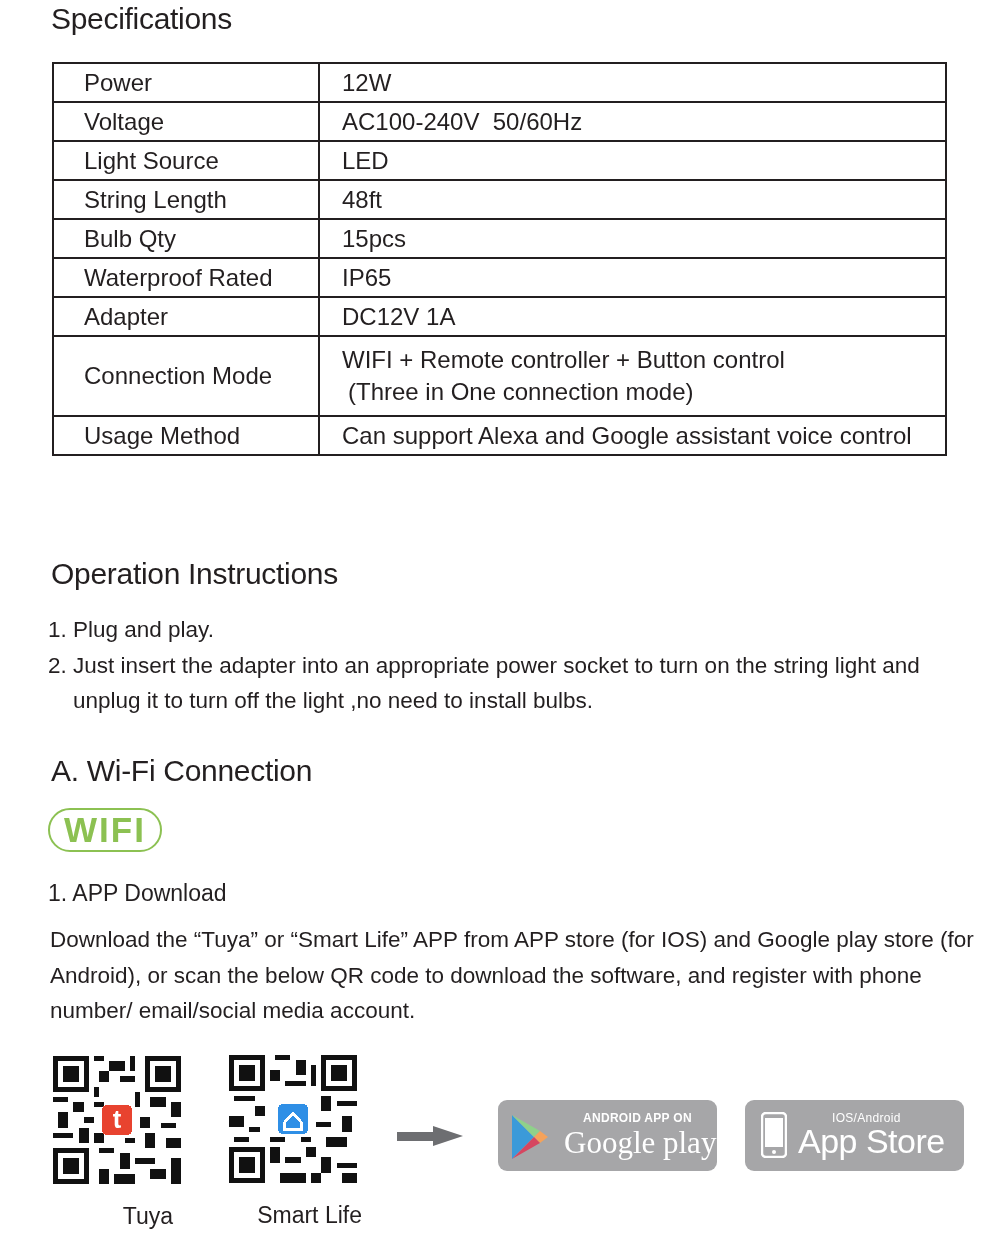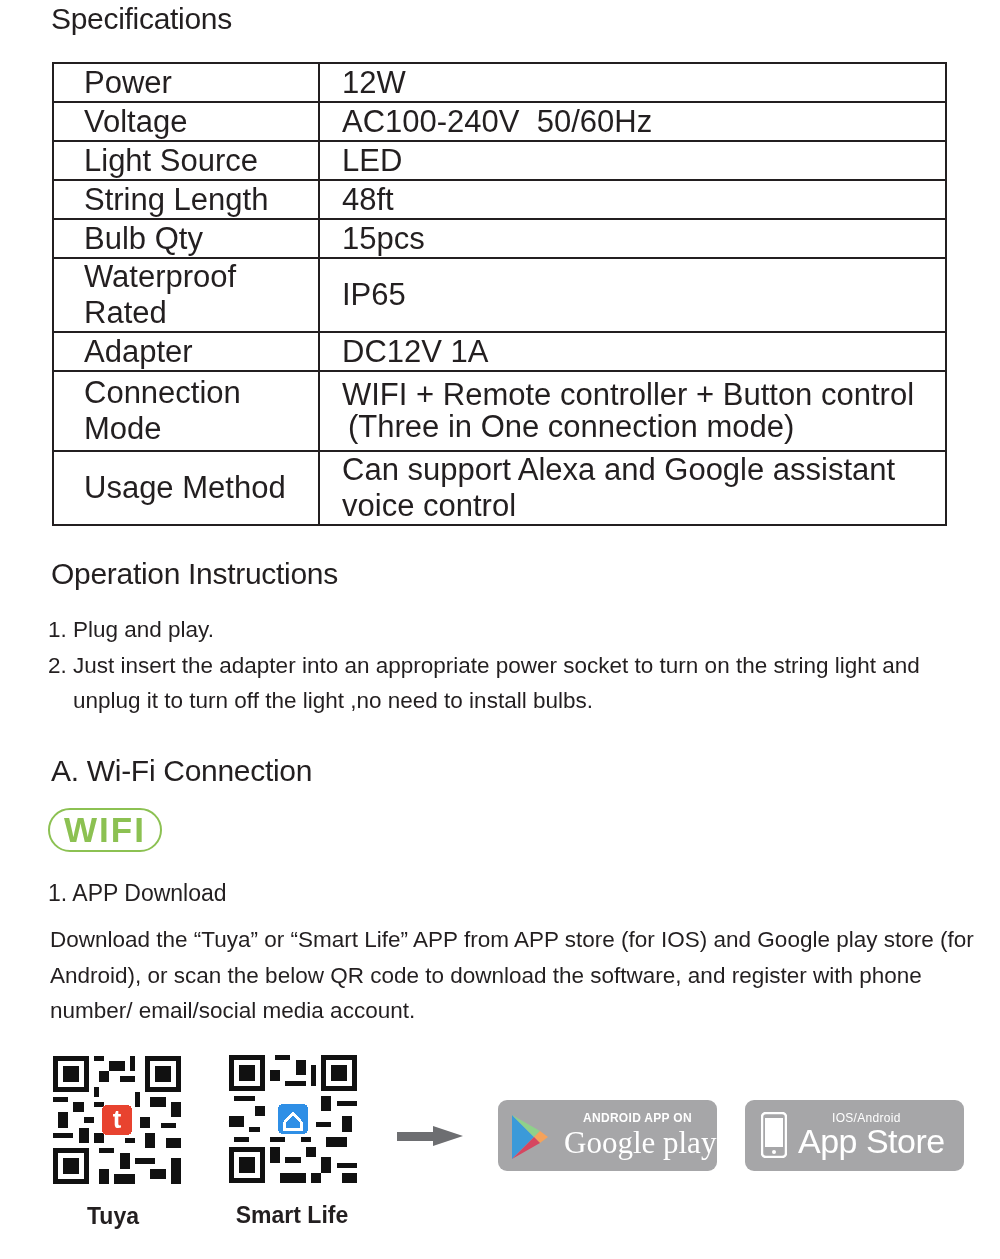"Power" table.spec td { font-size: 31px -> 24px }
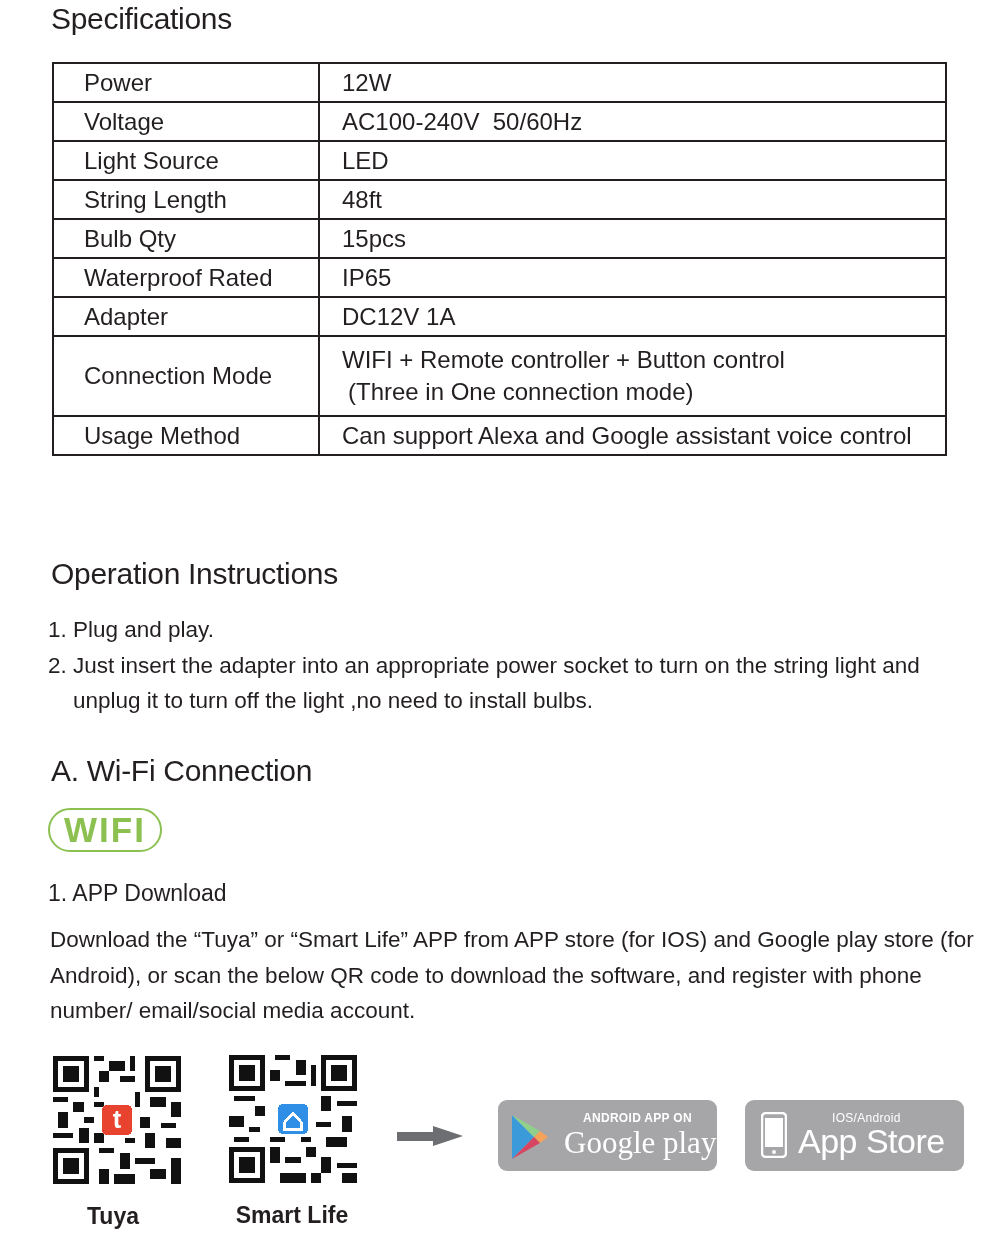"Tuya" .qr-label { font-weight: bold -> normal; text-align: center -> right }
